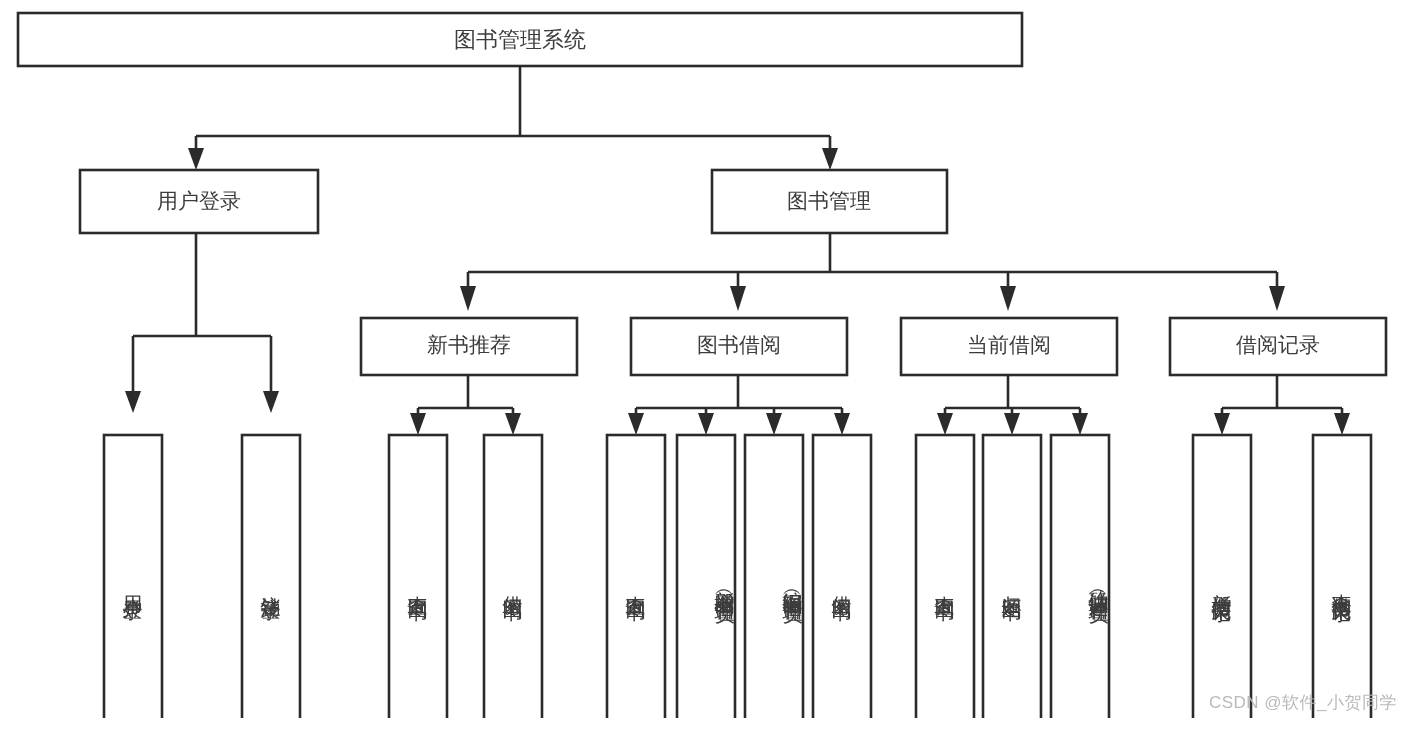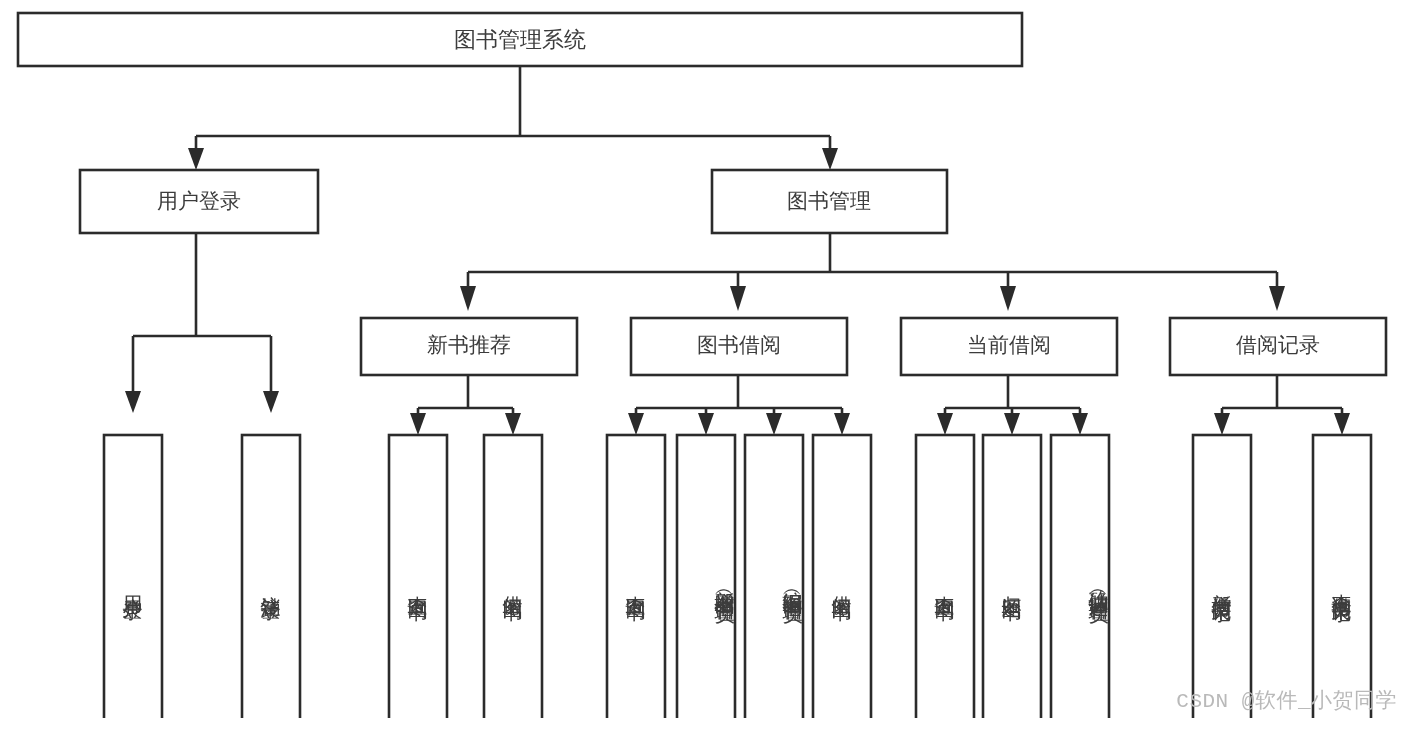"CSDN @软件_小贺同学" #watermark { font-family: Liberation Mono, monospace -> Liberation Sans, sans-serif; font-size: 21px -> 17px }
